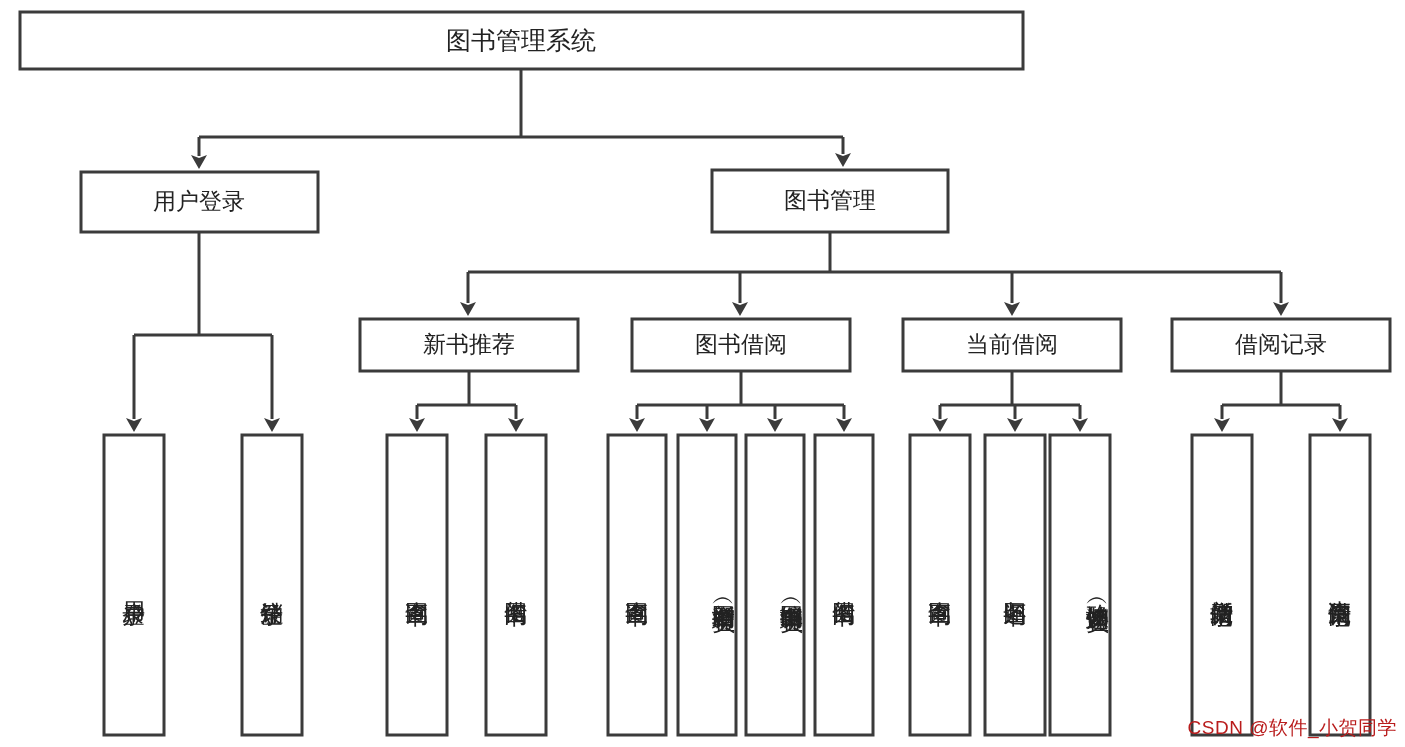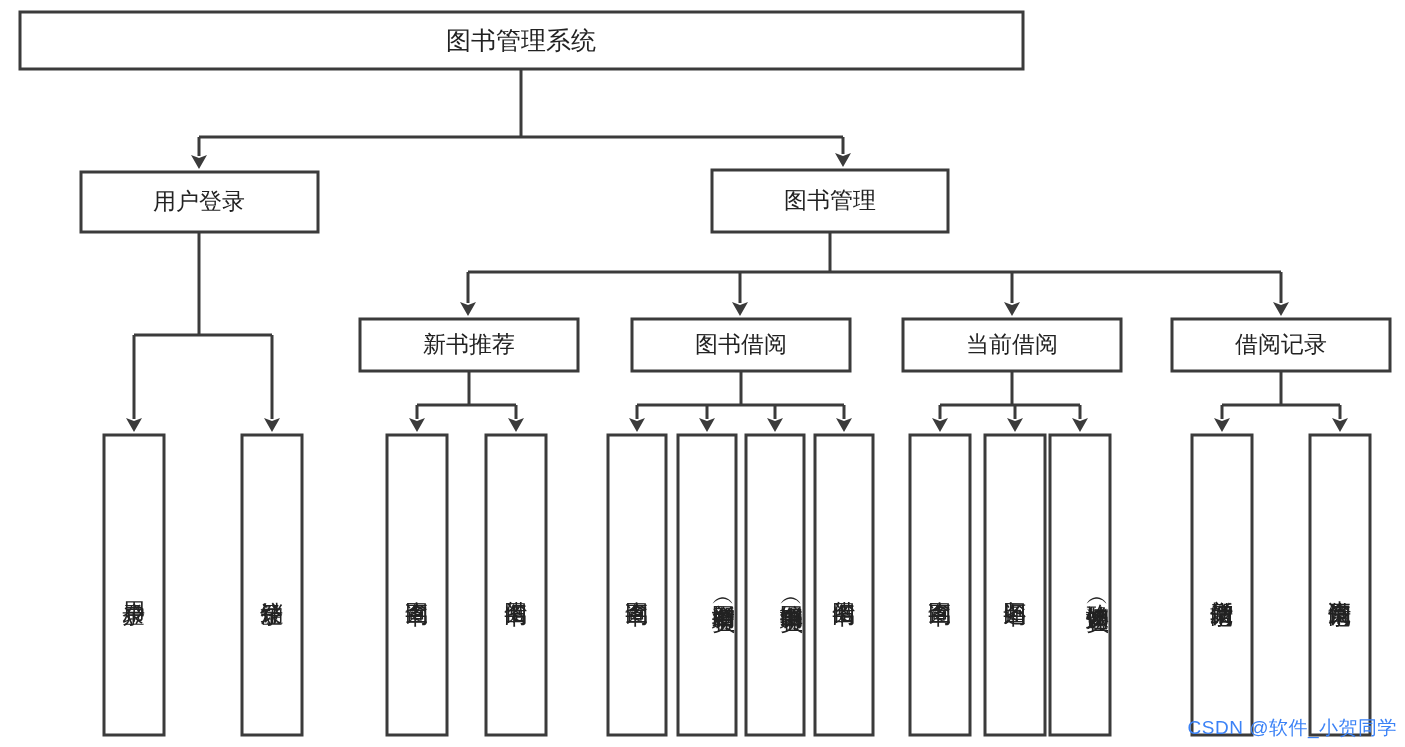"CSDN @软件_小贺同学" .watermark { color: #3b82f6 -> #b91c1c }
